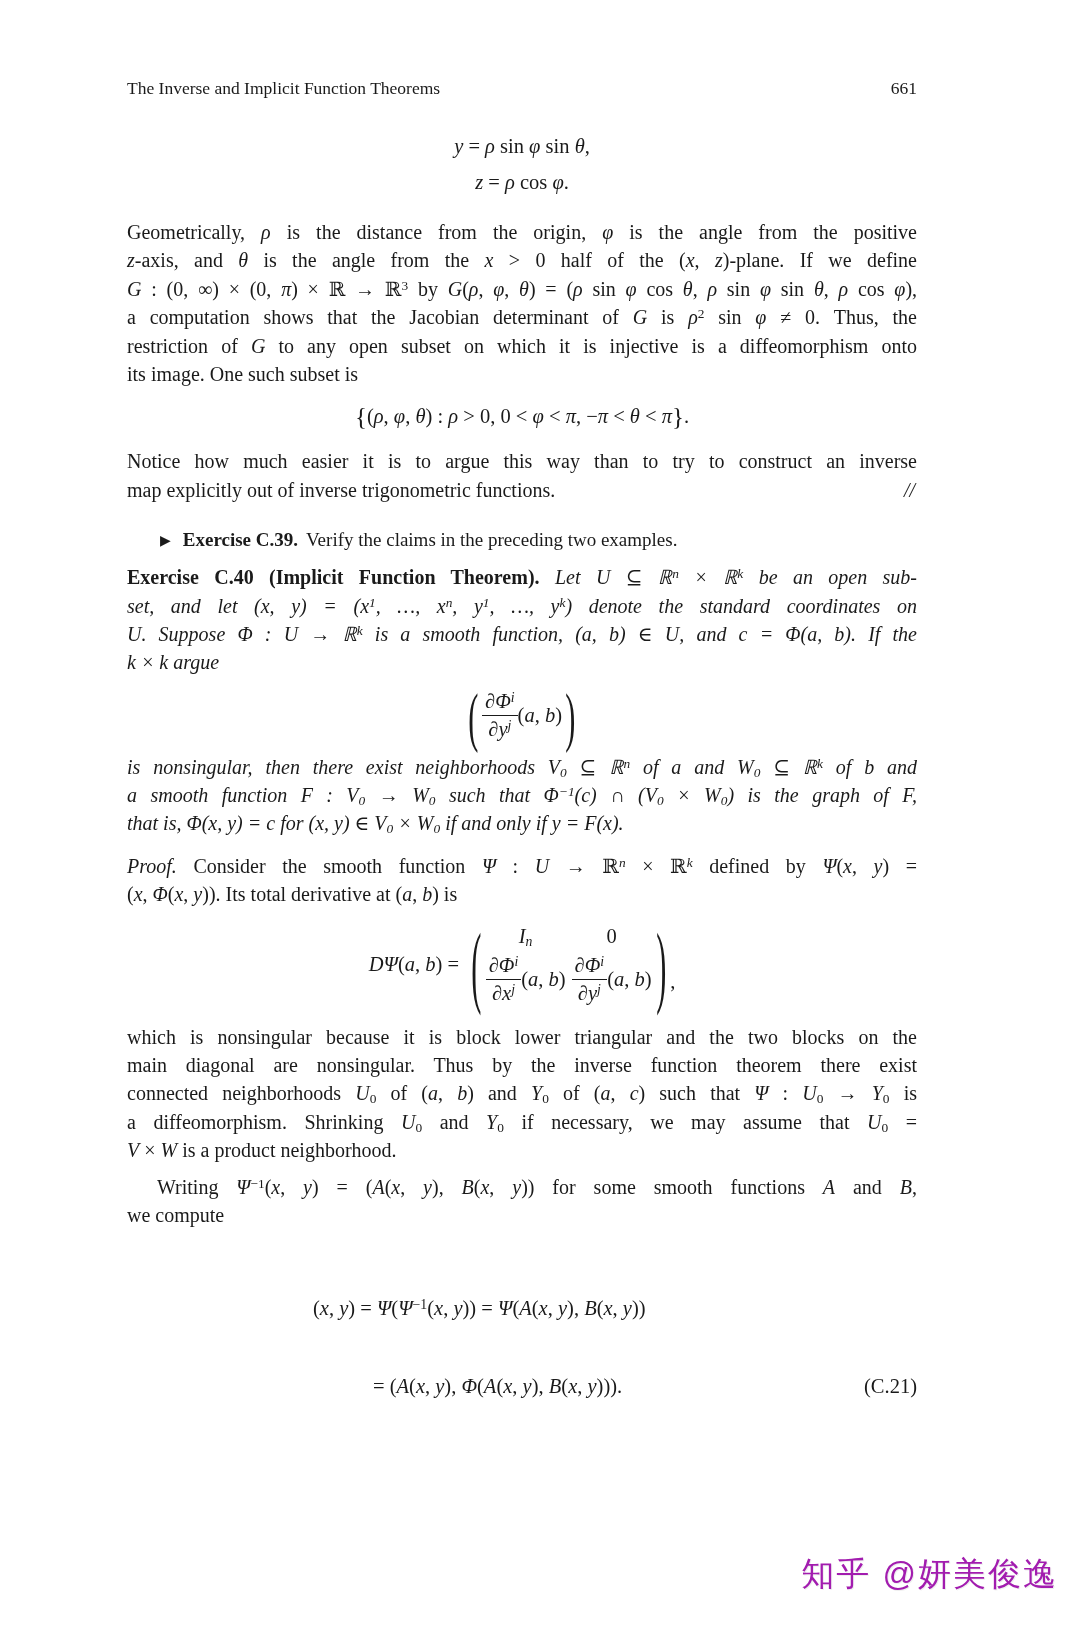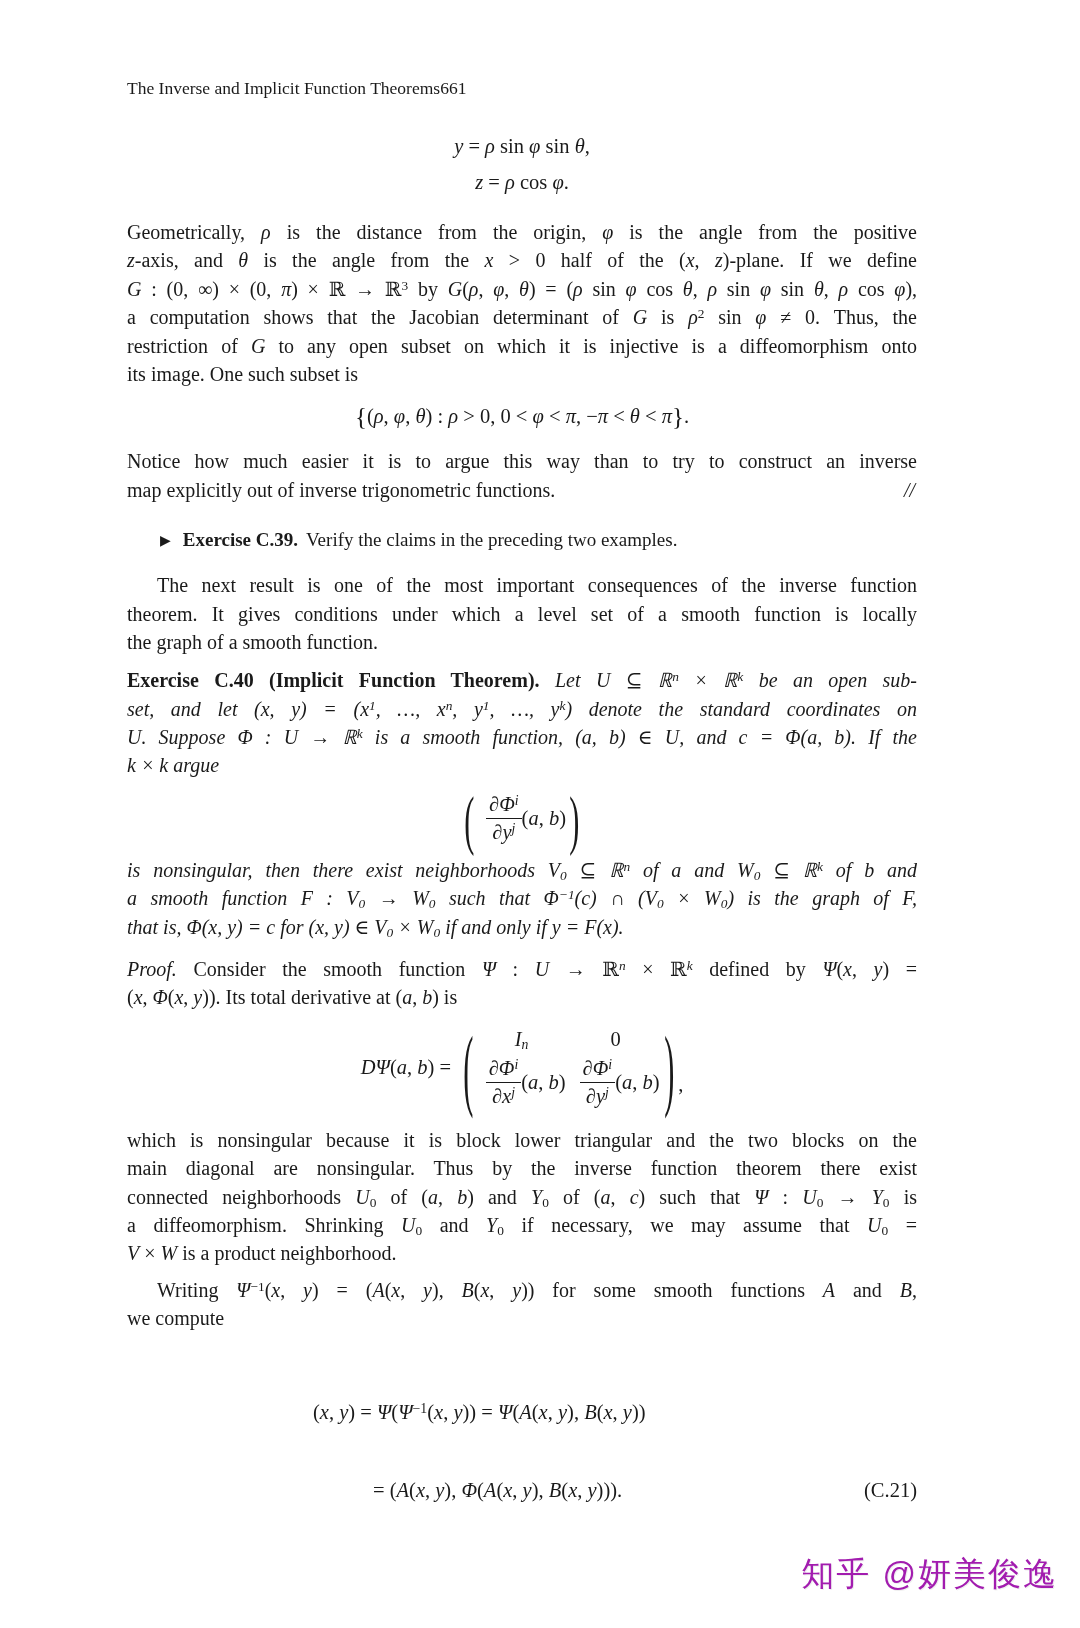"The Inverse and Implicit Function" .header { justify-content: flex-start -> space-between }
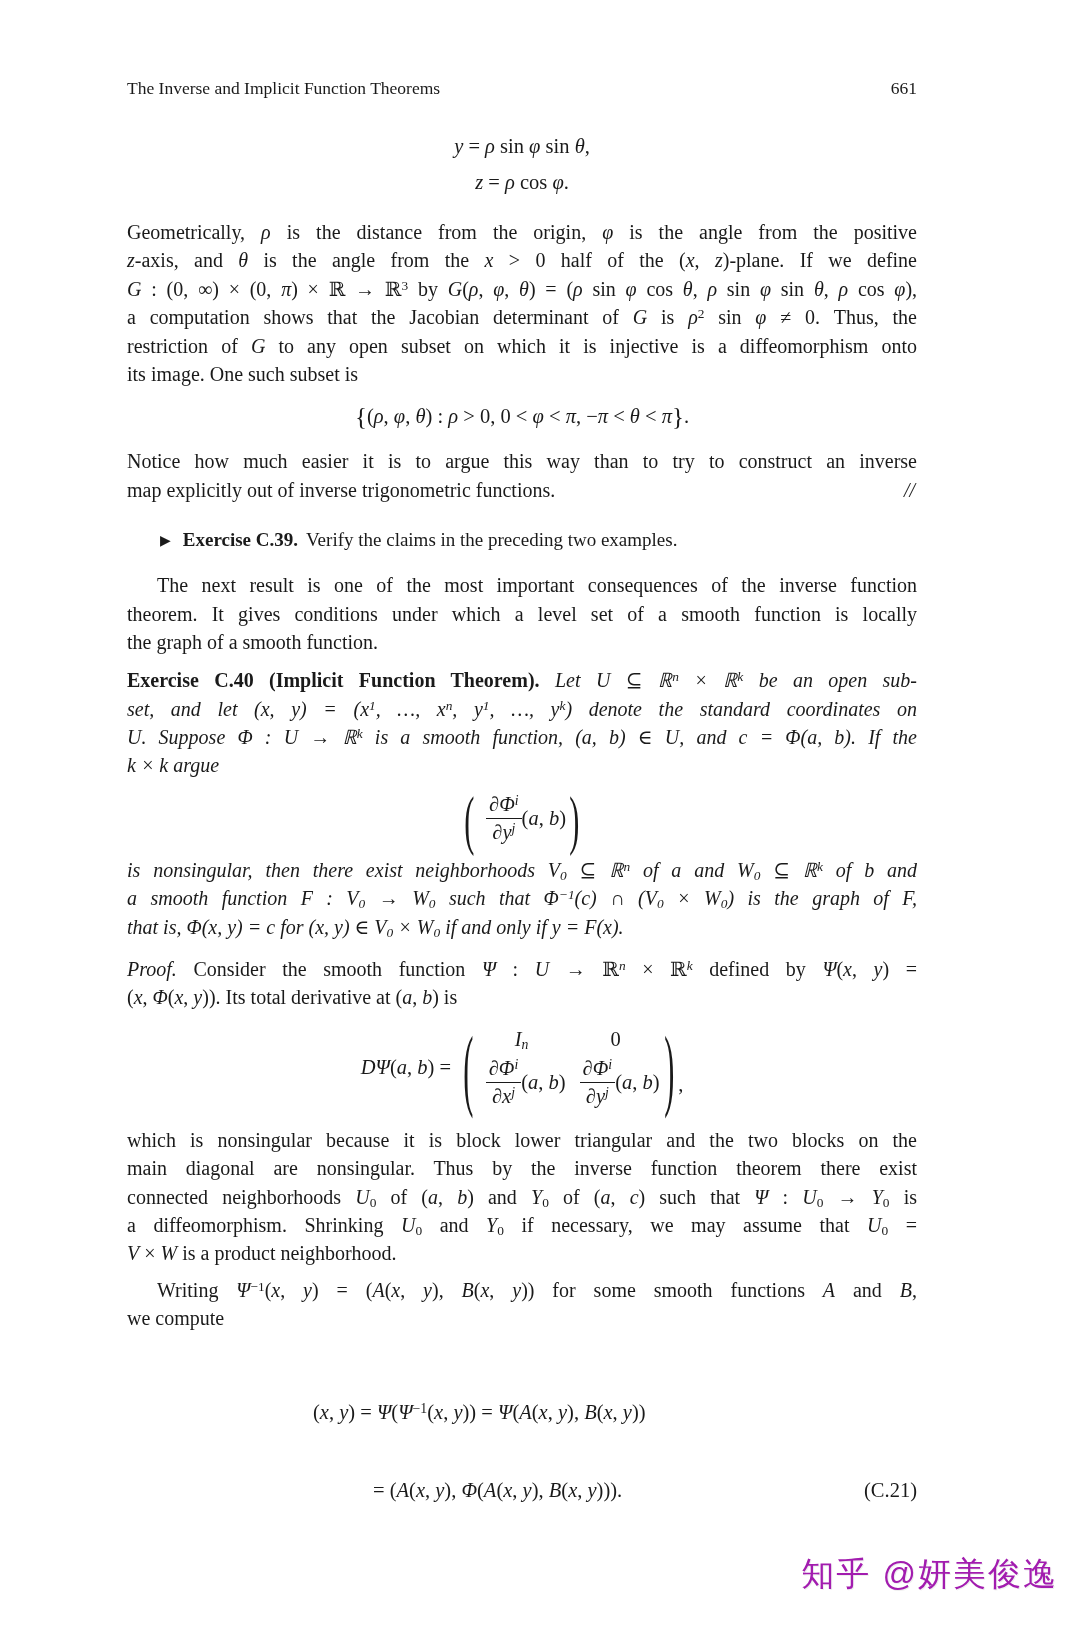"The next result is one" div.para { html: <div> <div> The next result is one of the most important consequences of the inverse function</div> <div>theorem. It gives conditions under which a level set of a smooth function is locally</div> <div>the graph of a smooth function.</div> </div> -> none }
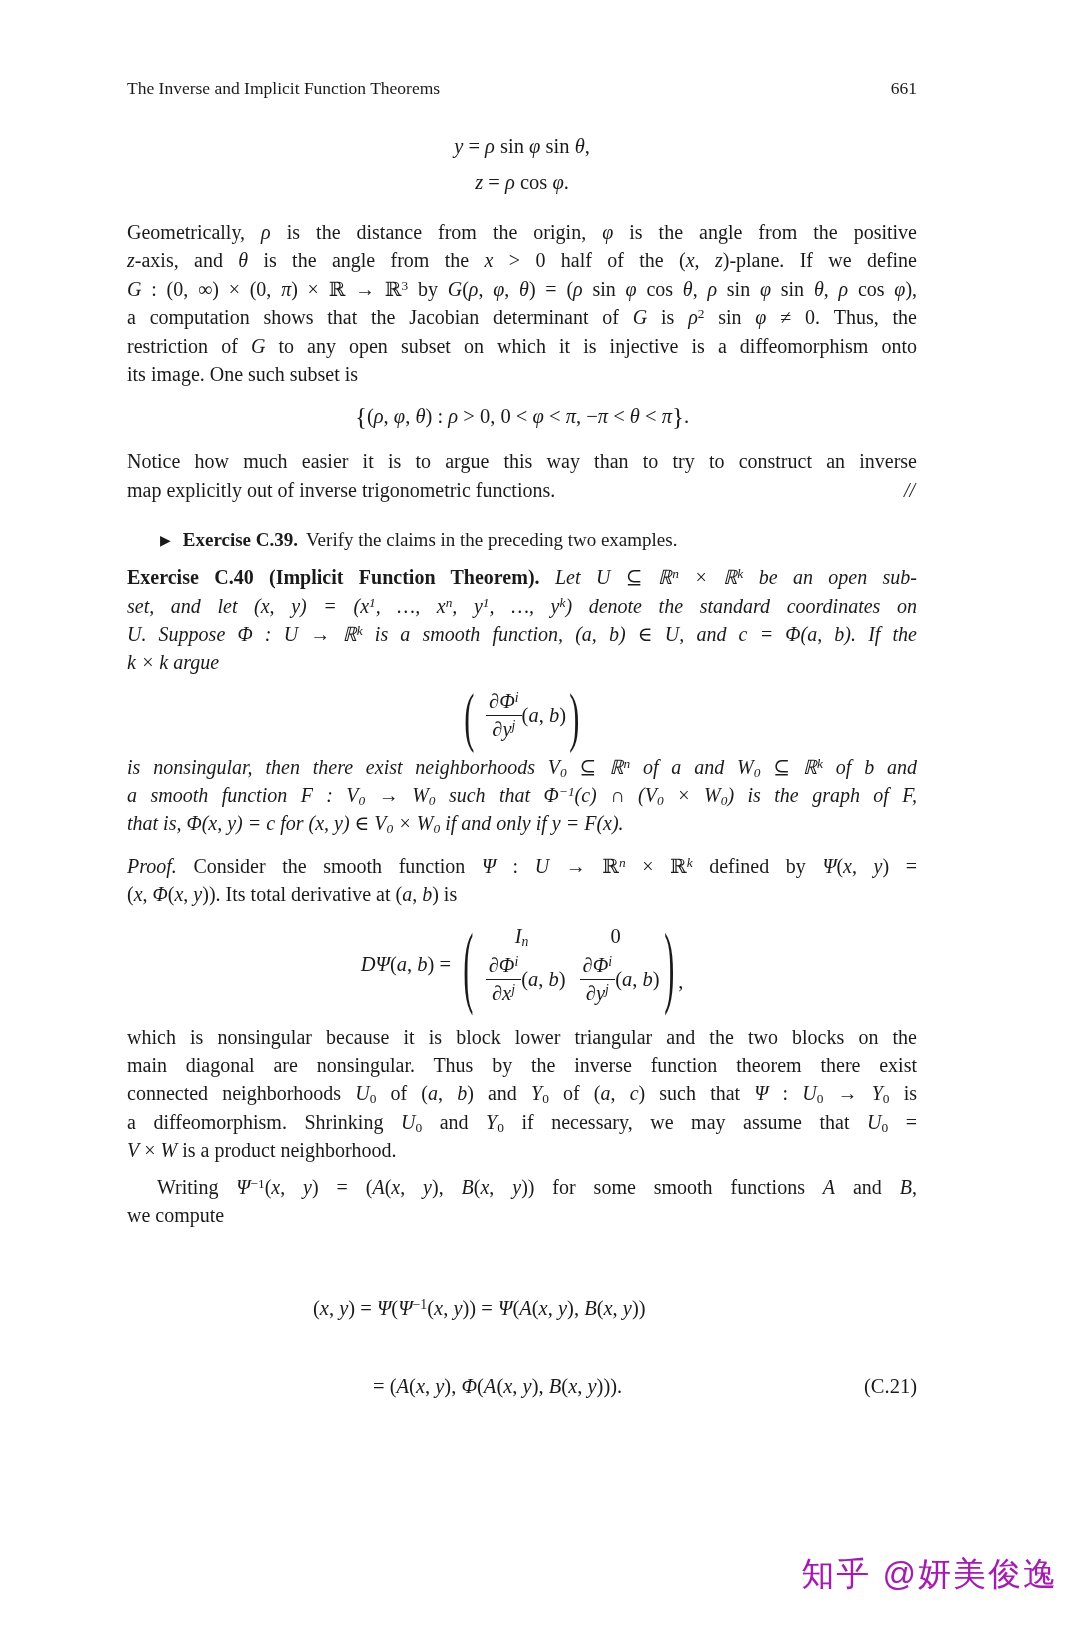"∂Φi" .frac { margin-left: 8px -> none }
